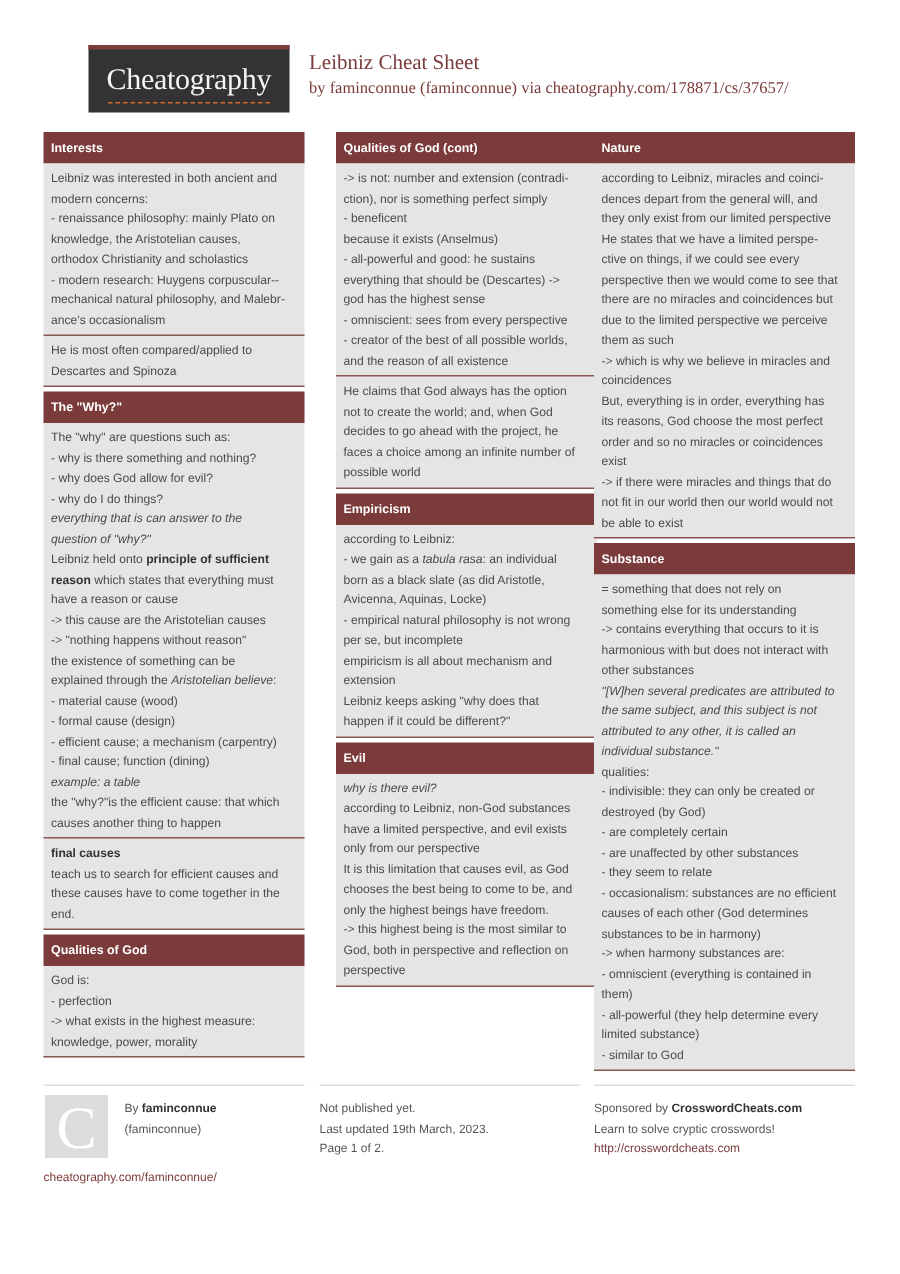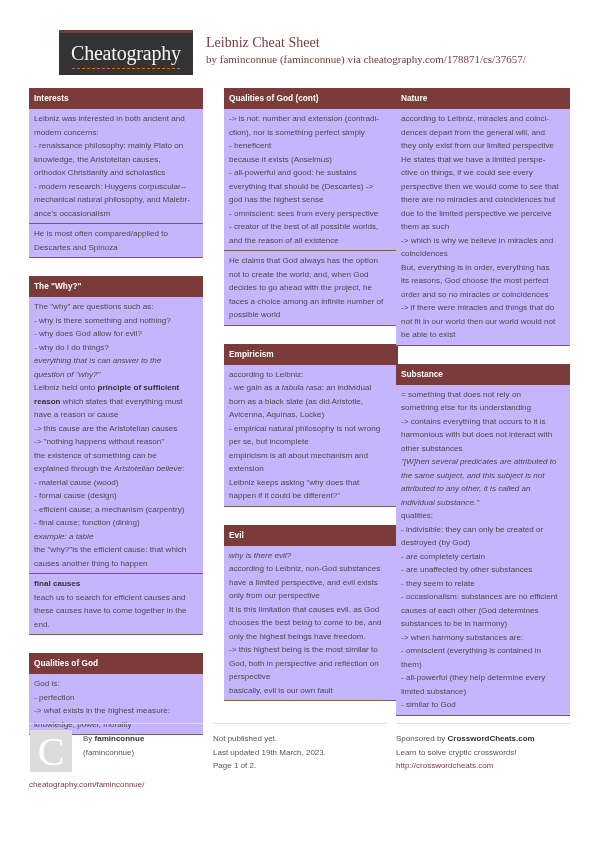"Interests" .section { margin-bottom: 18px -> 3px }
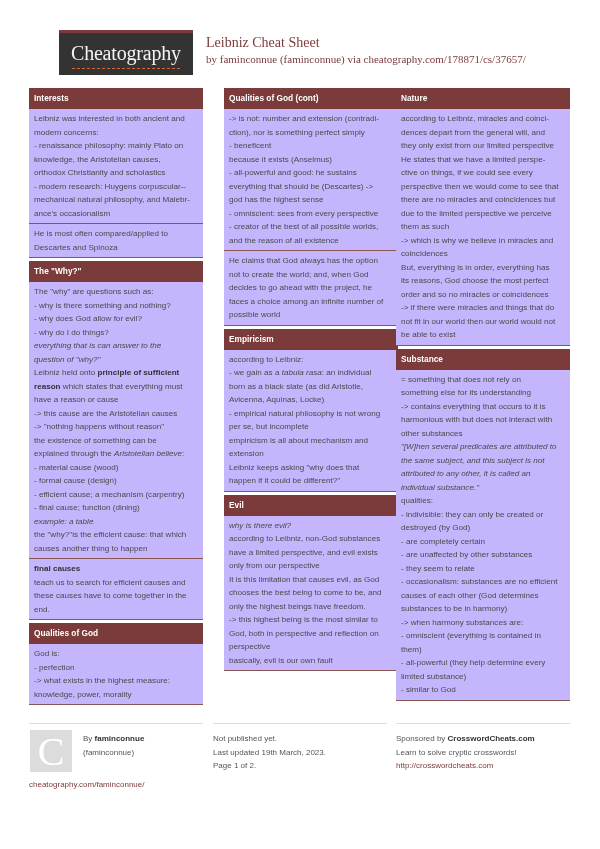"Leibniz was interested in both" .sec-body { background: #c4b5fd -> #e5e5e5 }
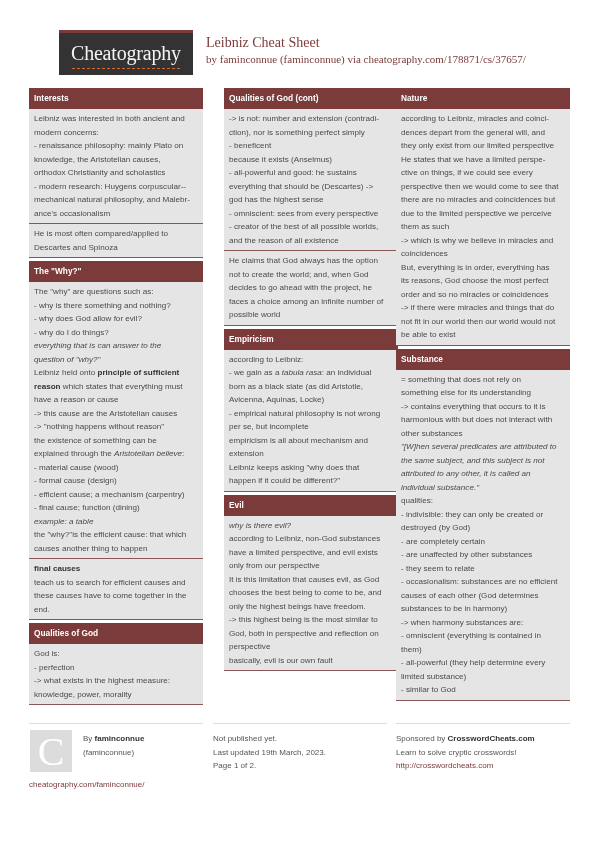"exist" span.line { html: none -> <span>exist</span> }
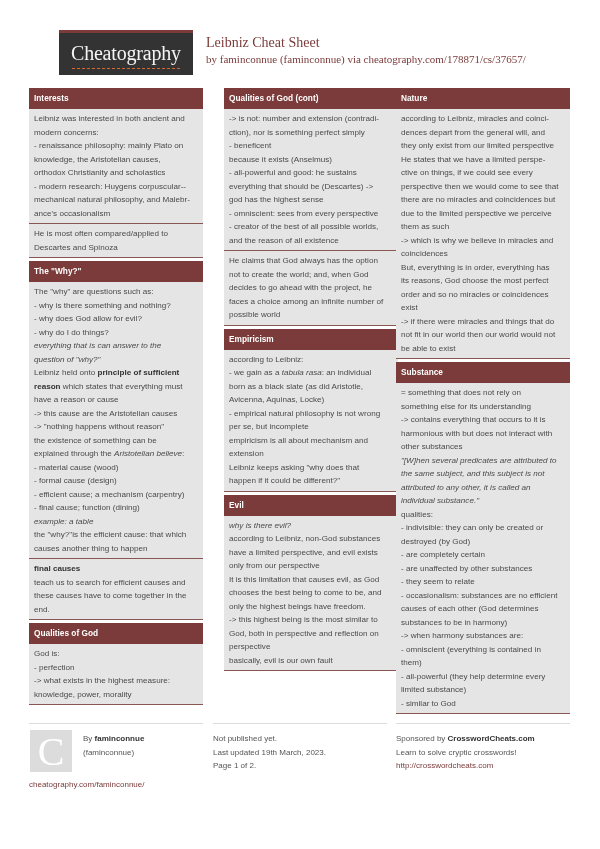"basically, evil is our own" span.line { html: <span>basically, evil is our own fault</span> -> none }
